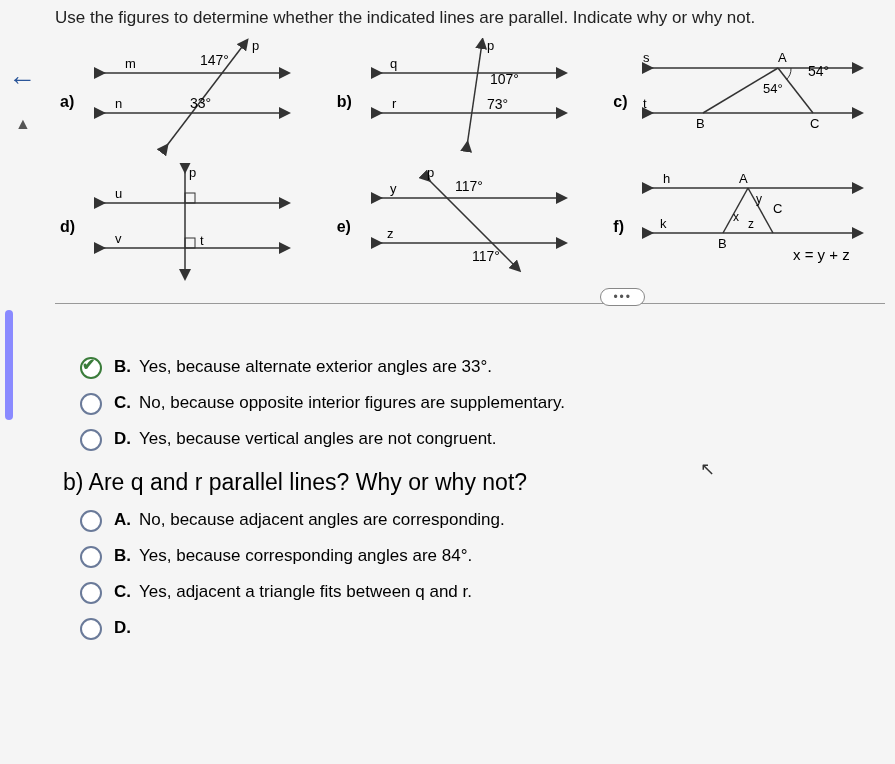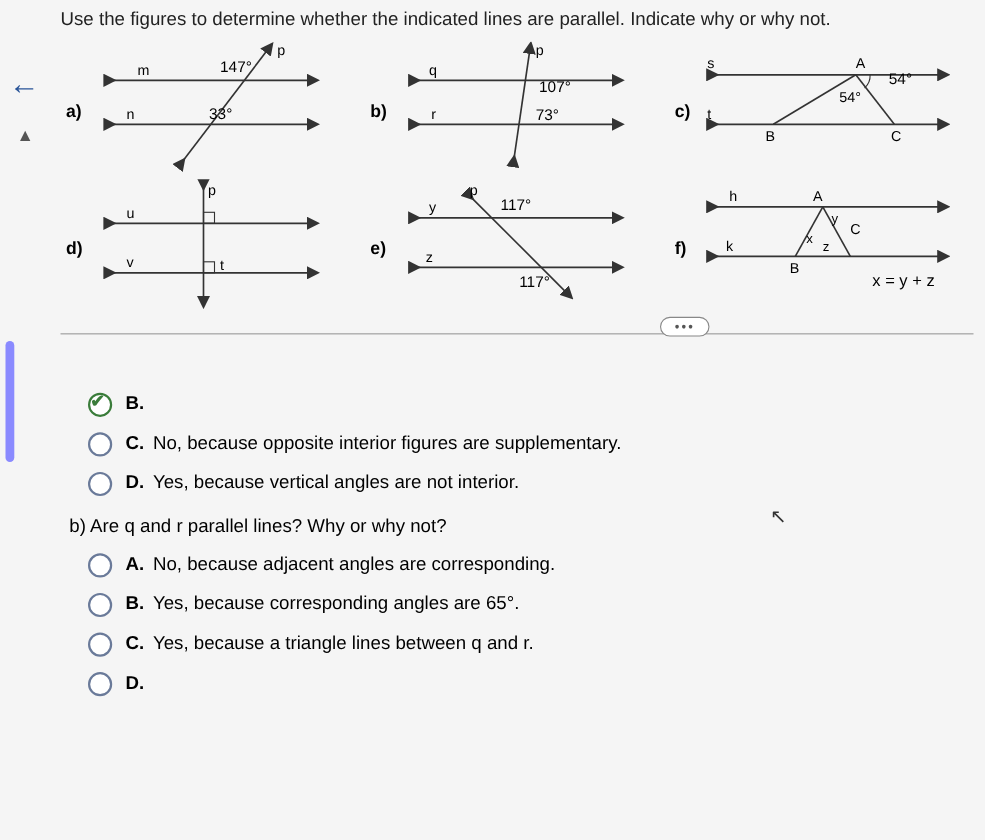"Yes, because alternate exterior angles" span { html: none -> <span>Yes, because alternate exterior angles are 33°.</span> }
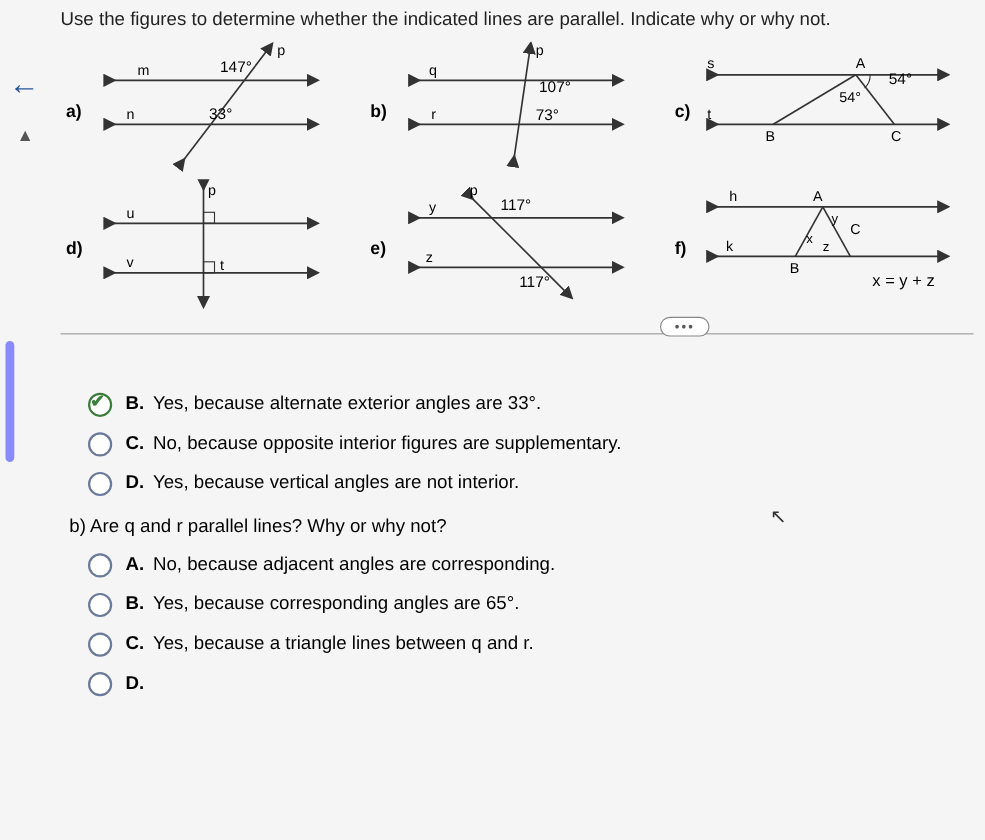"Yes, because vertical angles are" span { text: interior -> congruent }
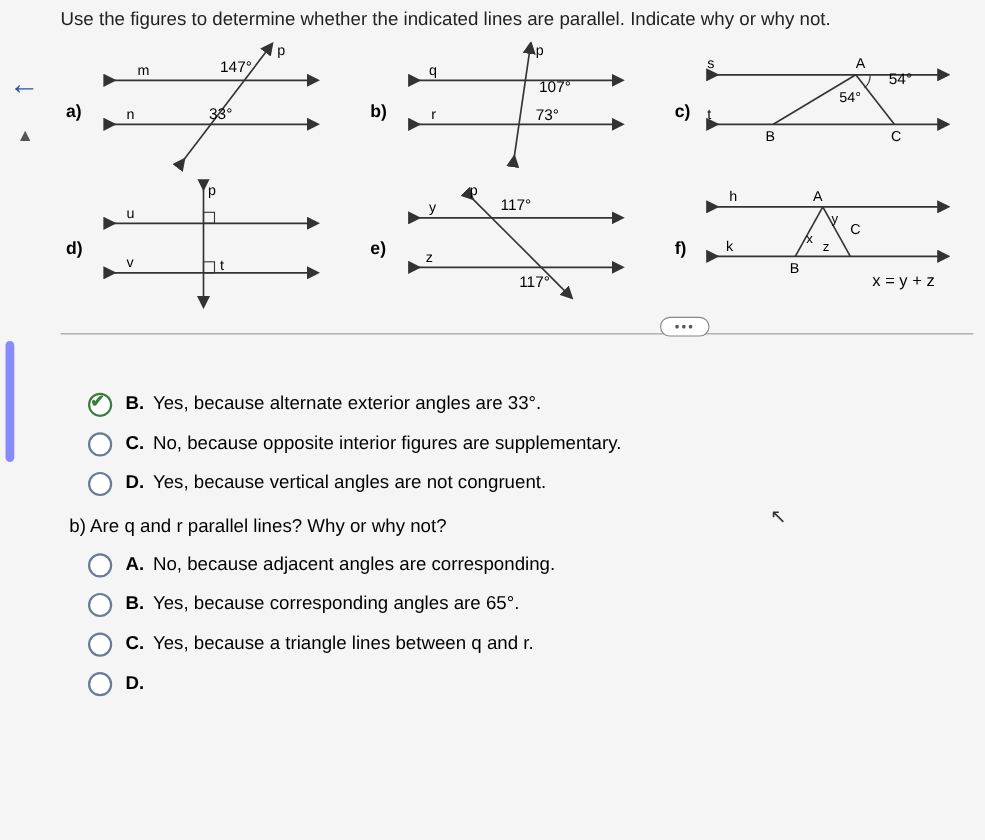"b) Are q and r" .qtext { font-size: 17px -> 23px }
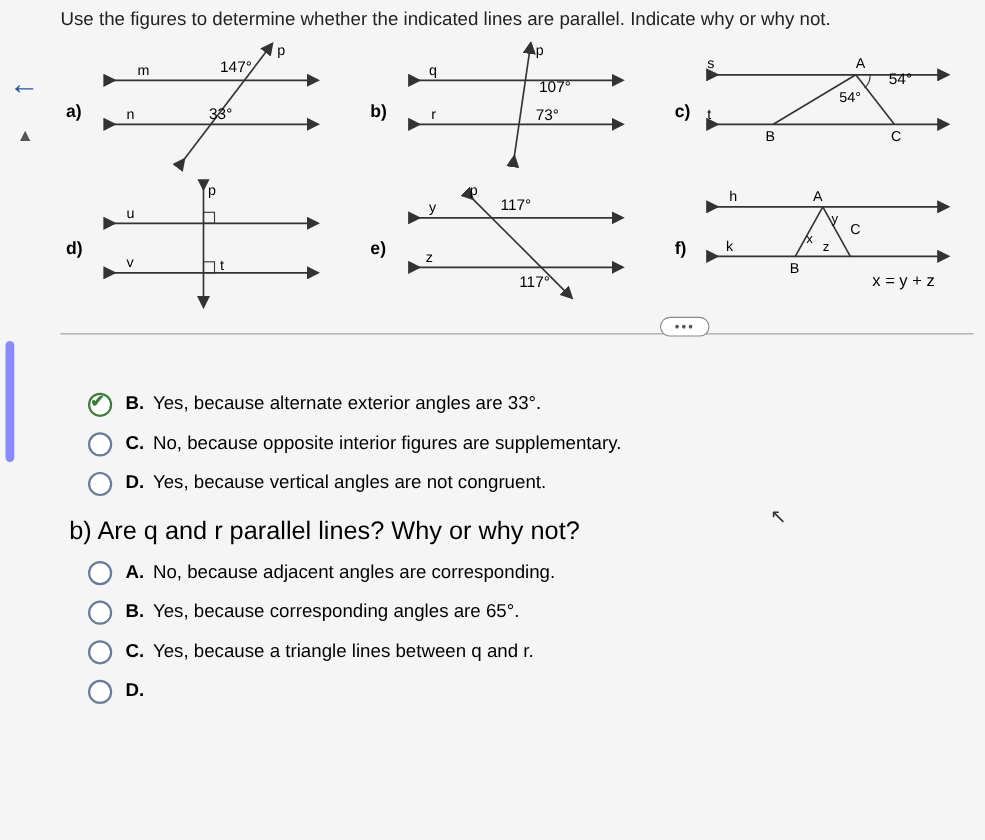"Yes, because corresponding angles are" span { text: 65 -> 84 }
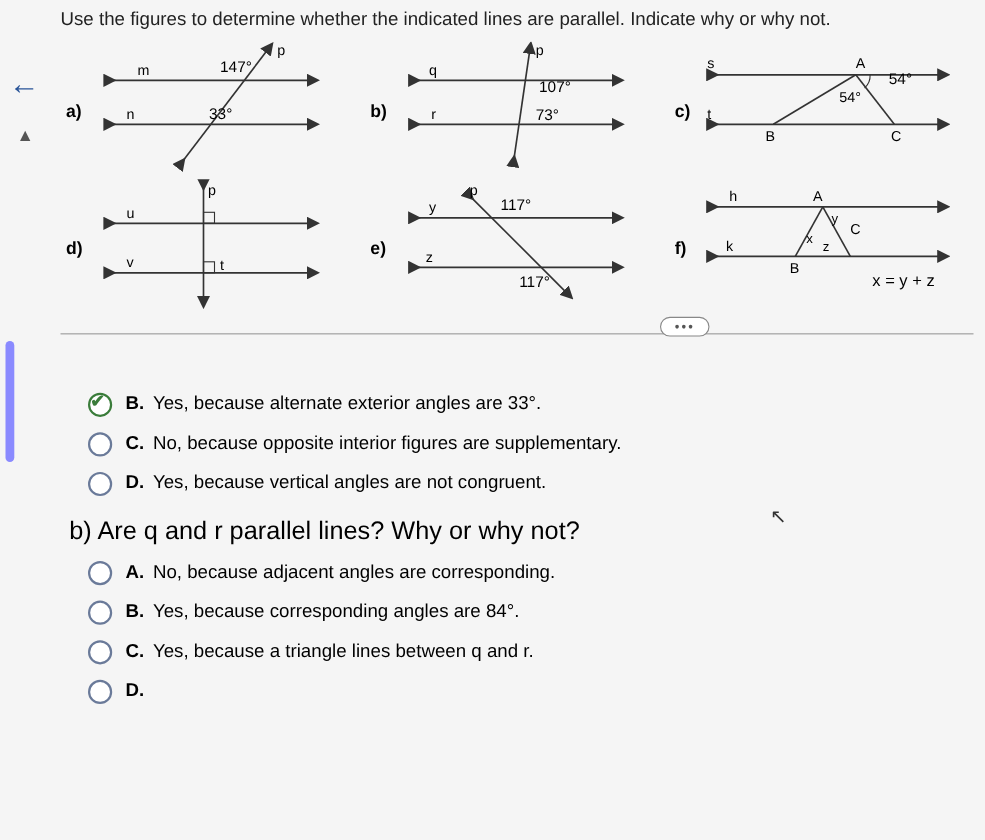"Yes, because a triangle lines" span { text: because a triangle lines -> adjacent a triangle fits }
